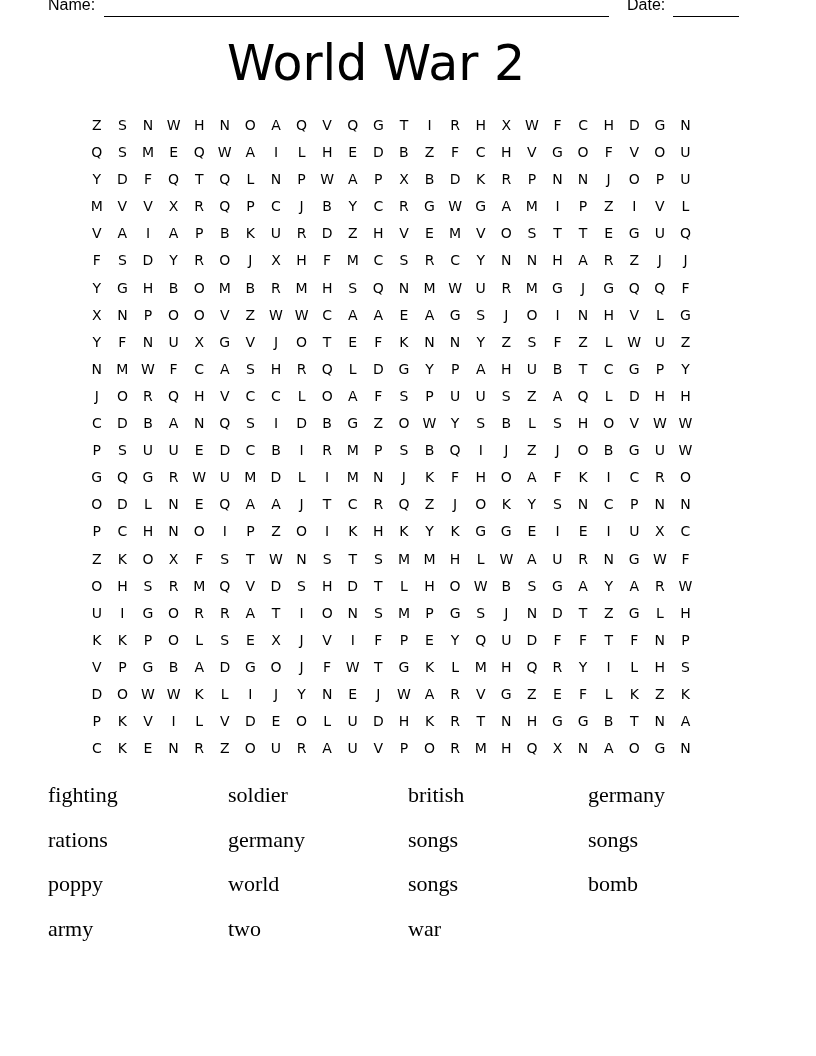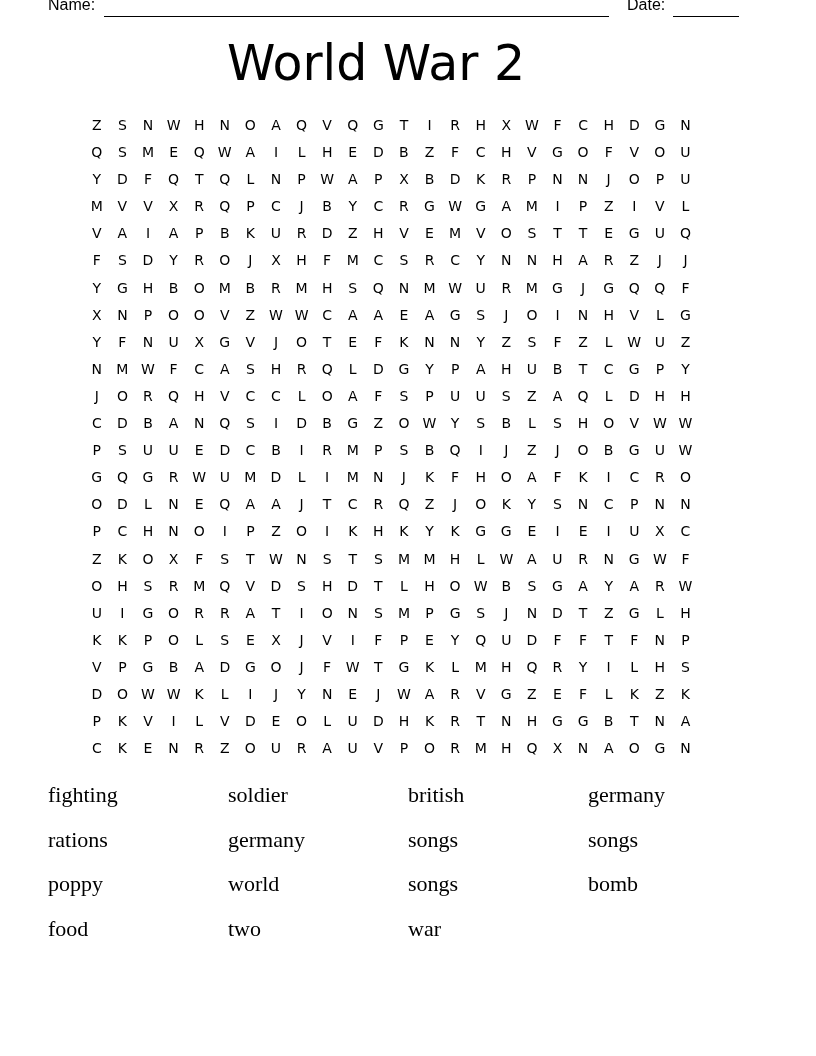"food" div.word { text: food -> army }
